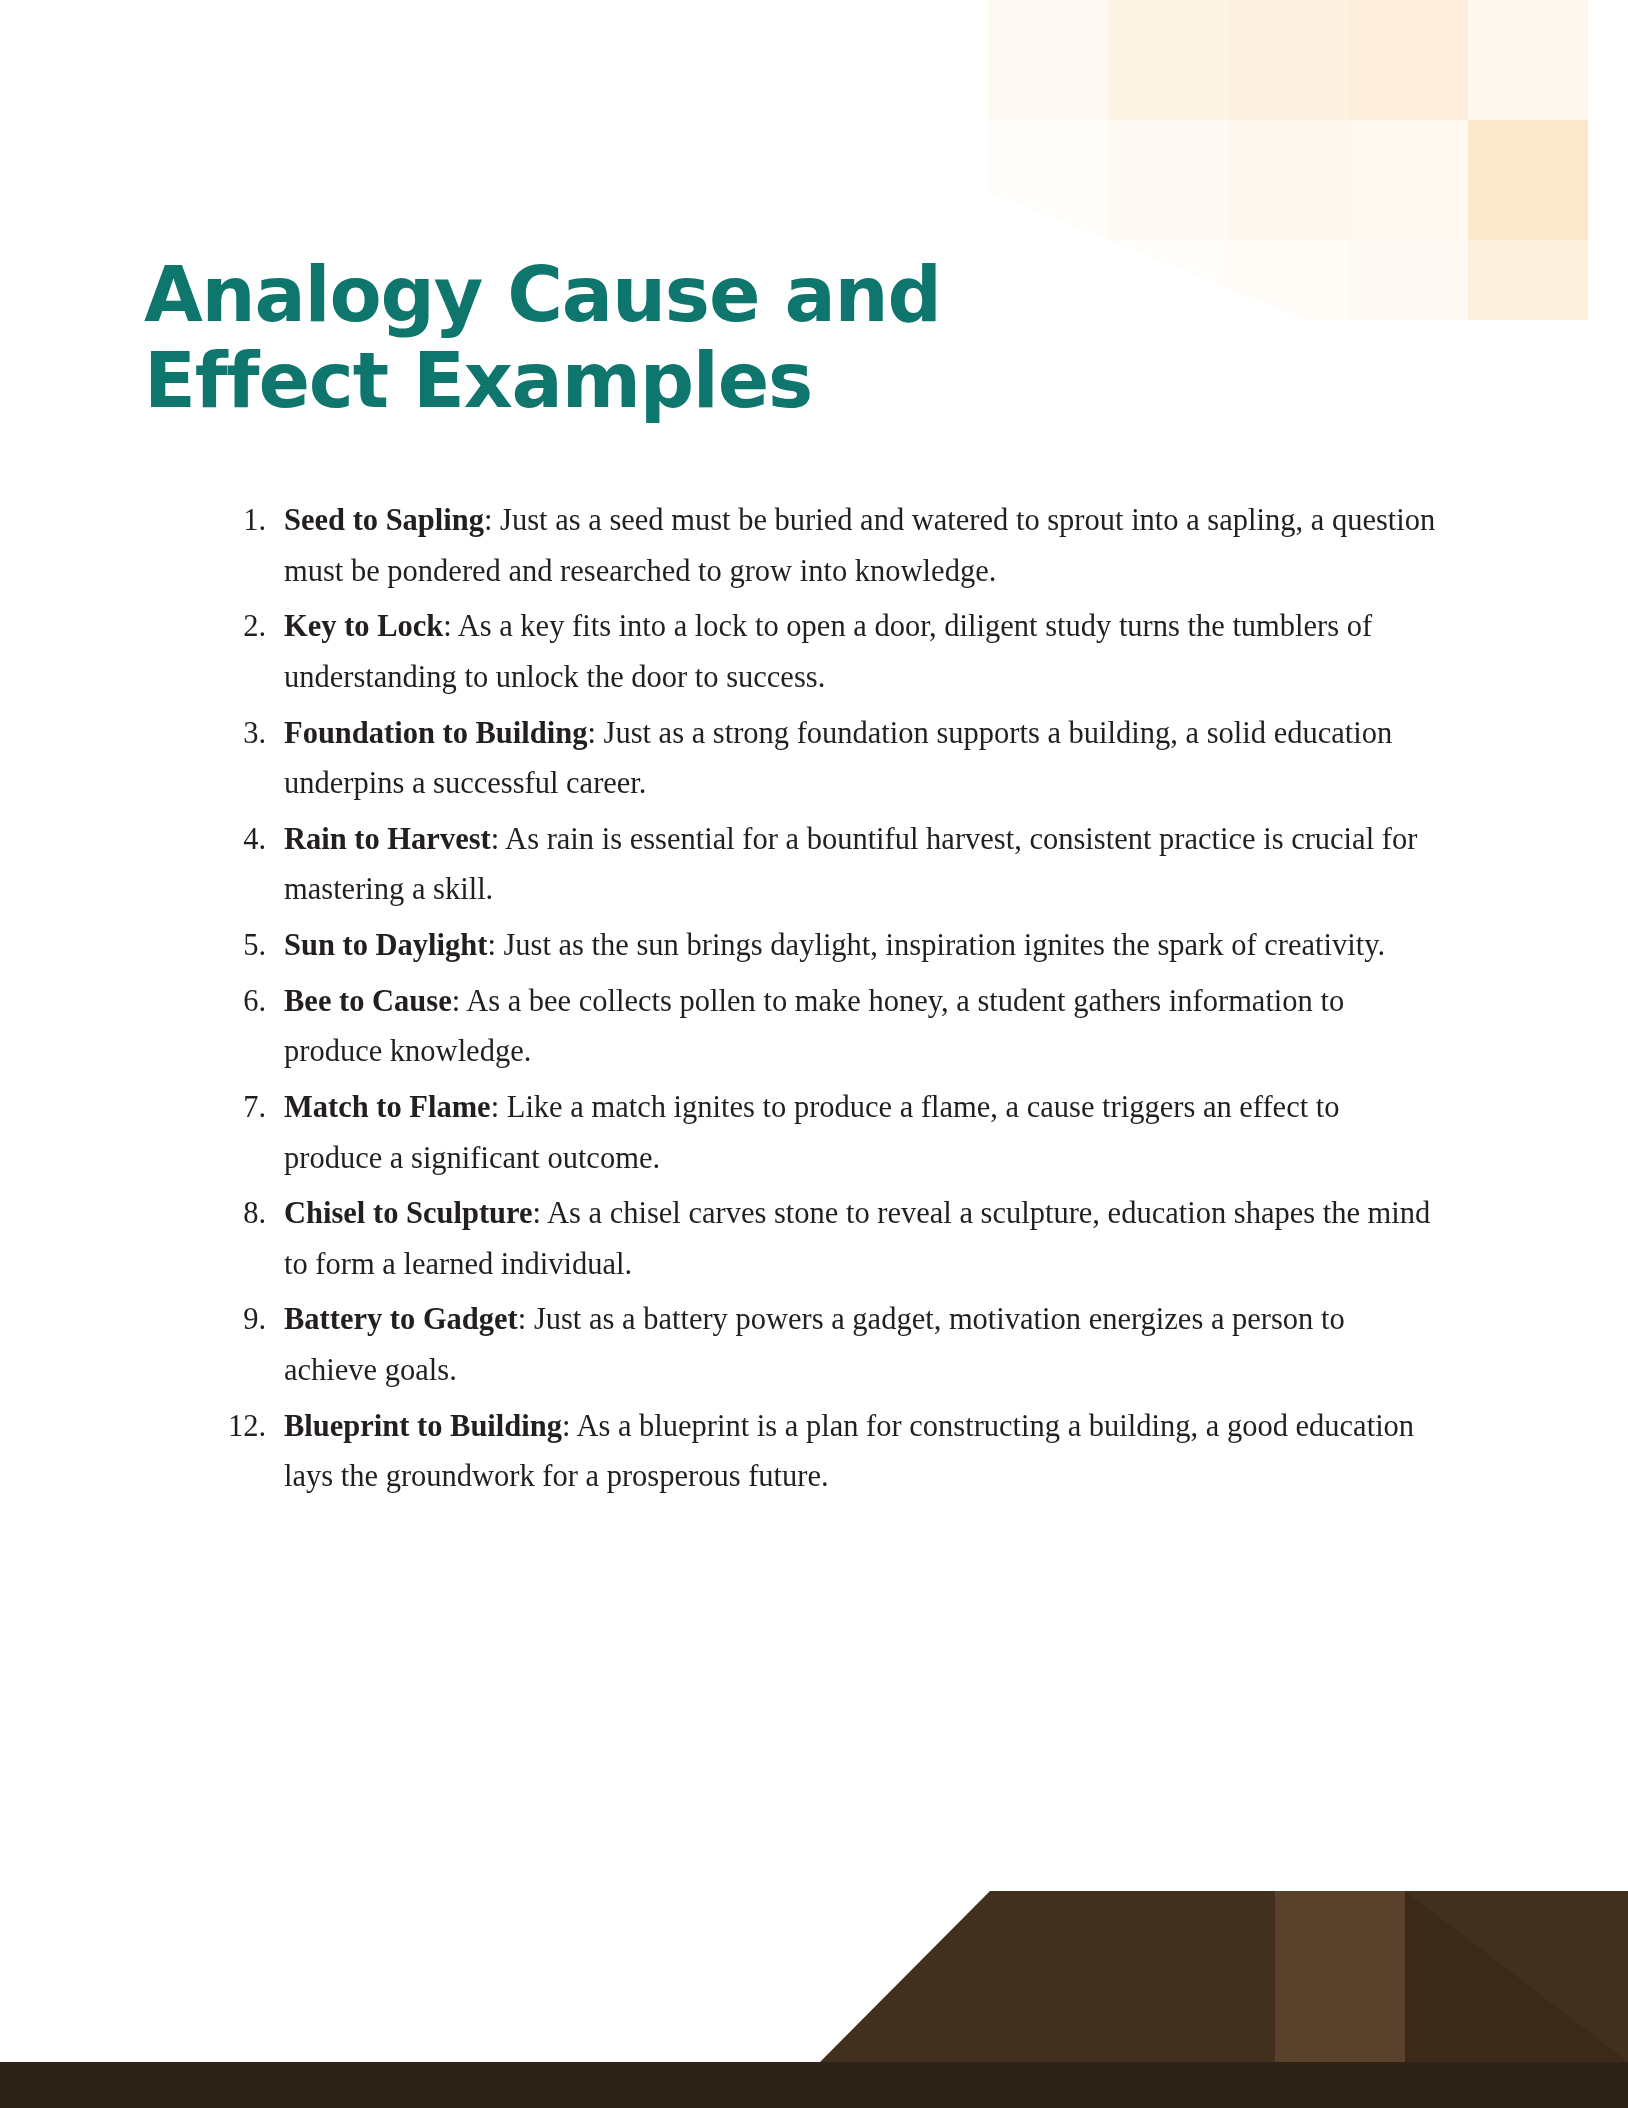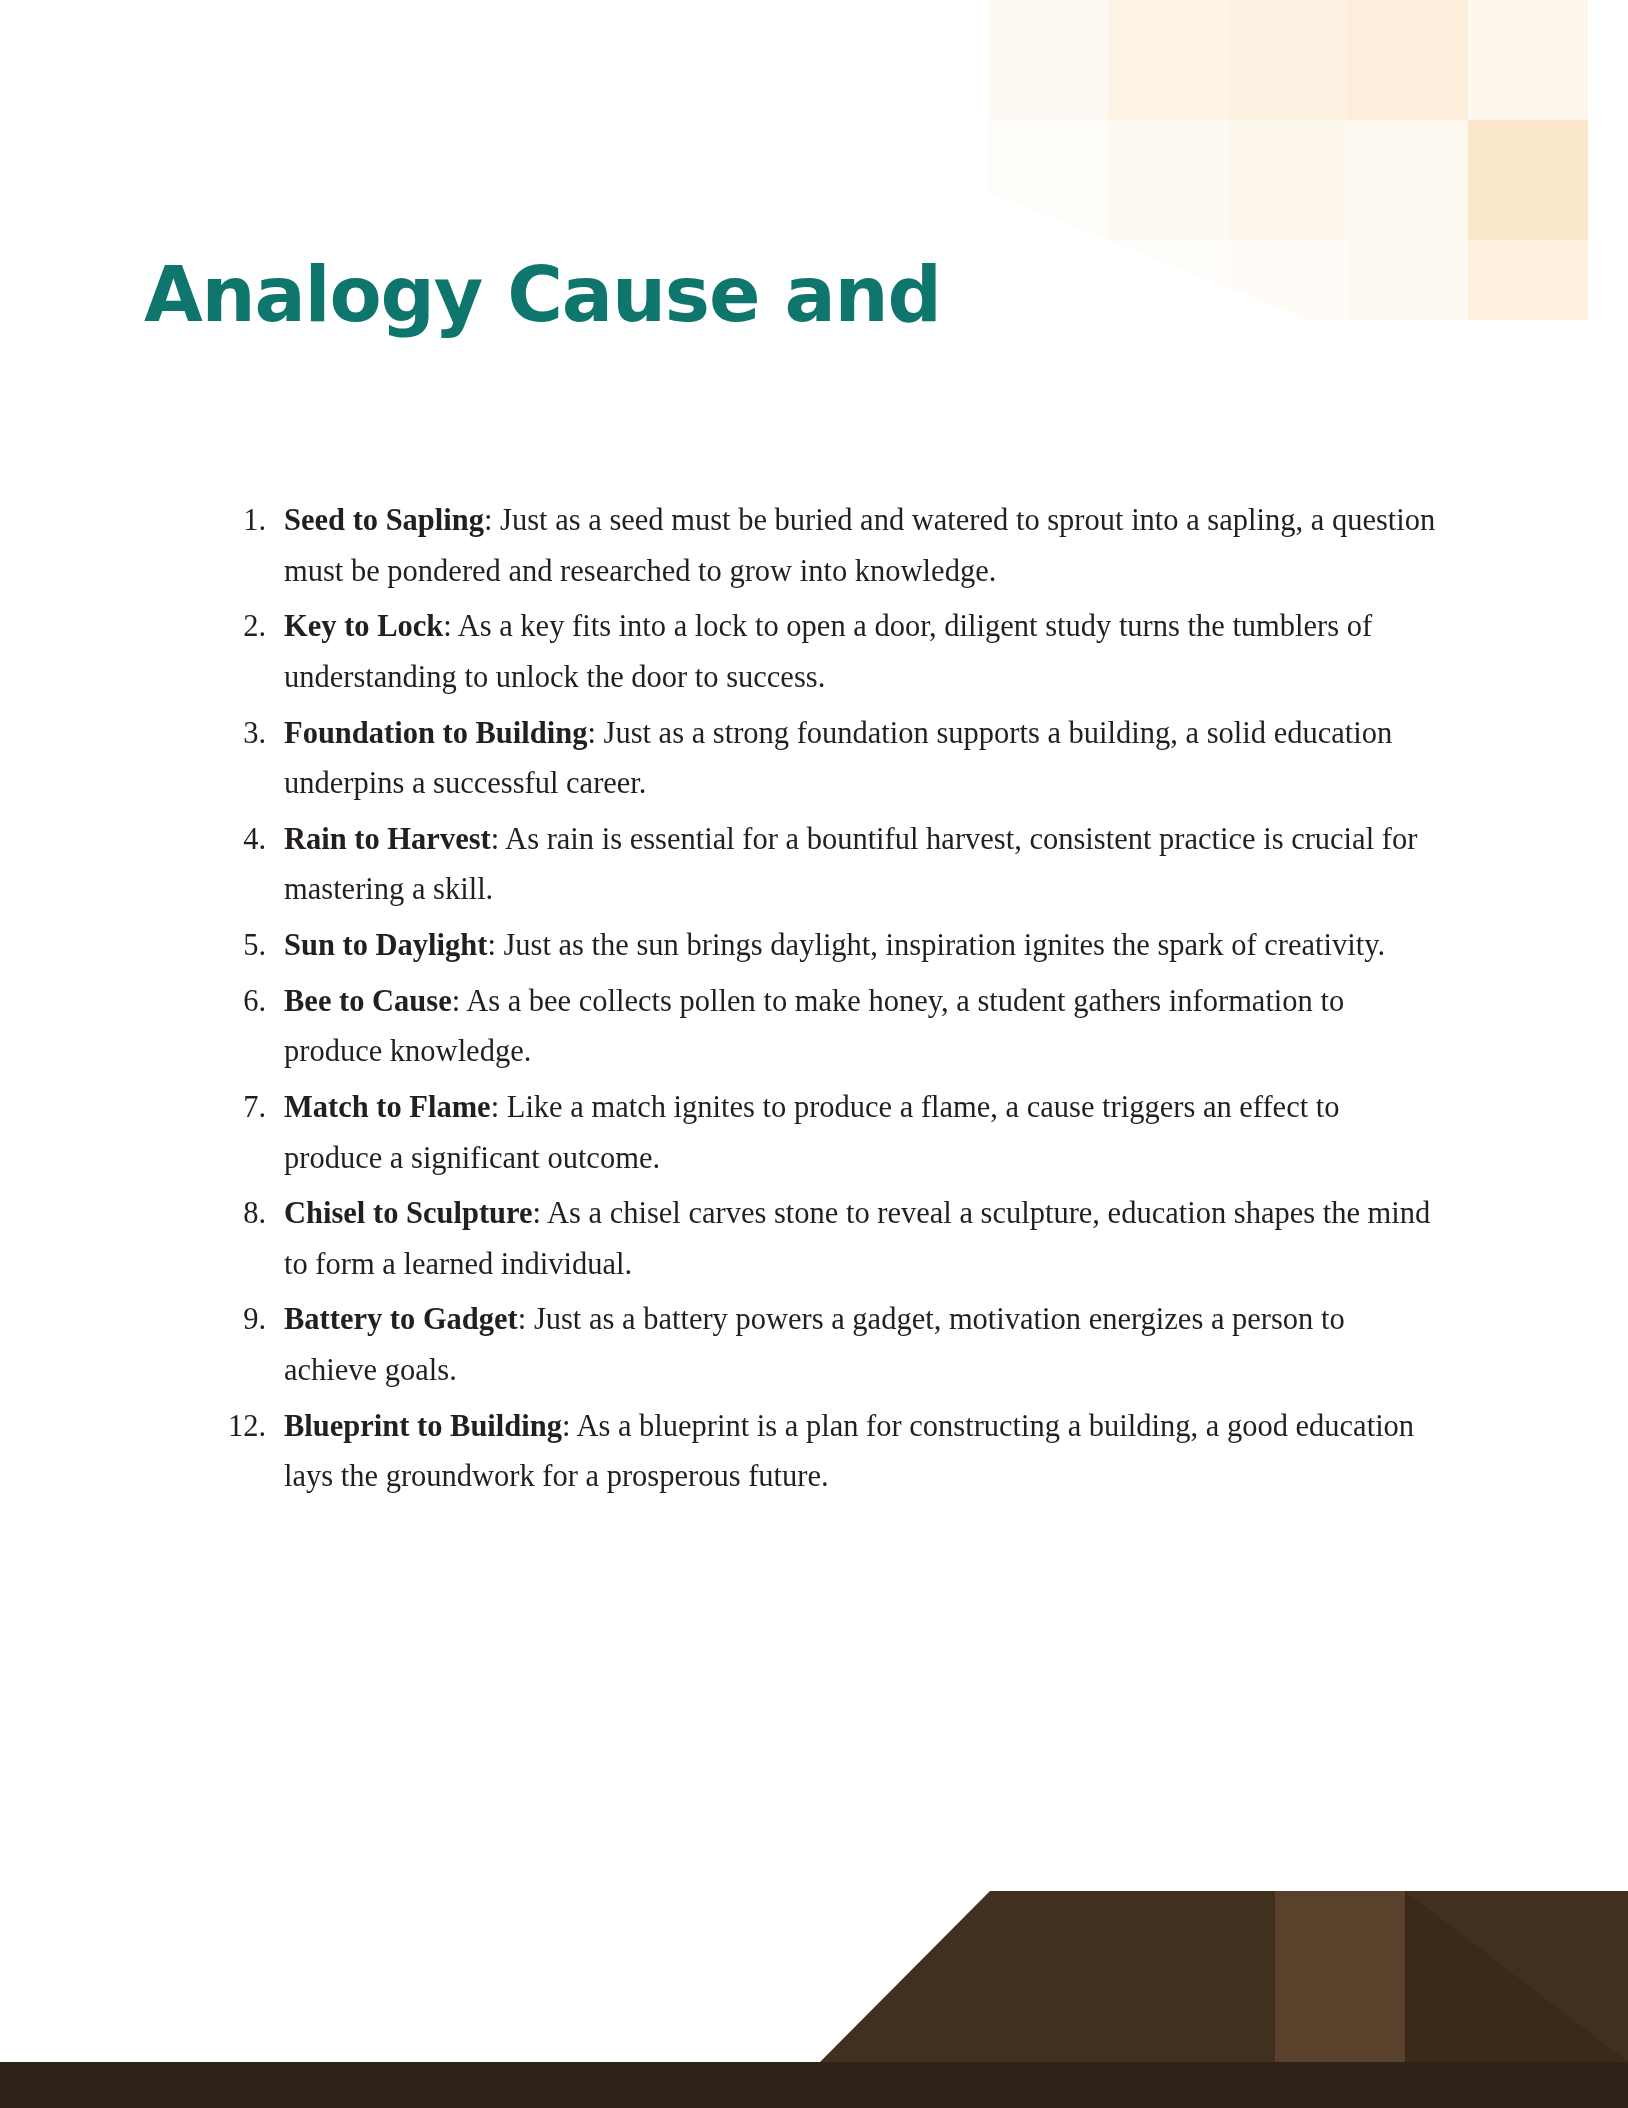"Effect Examples" span { html: none -> <span>Effect Examples</span> }
